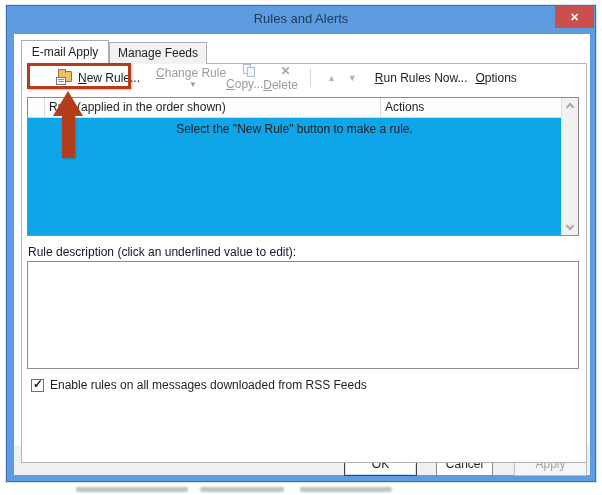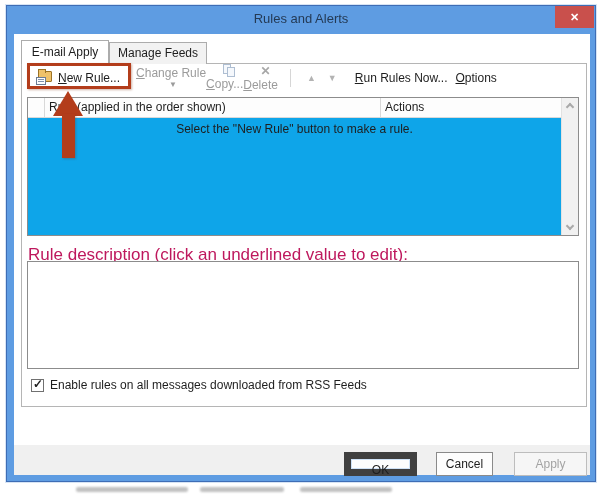"New Rule..." .tabpanel { height: 344px -> 400px; padding-left: none -> 20px }
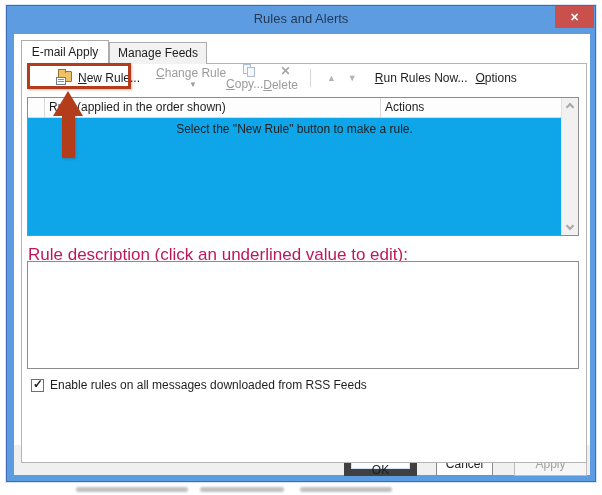"Rule description (click an underlined" .desc-label { color: #be185d -> #0f172a; font-size: 17px -> 12px }
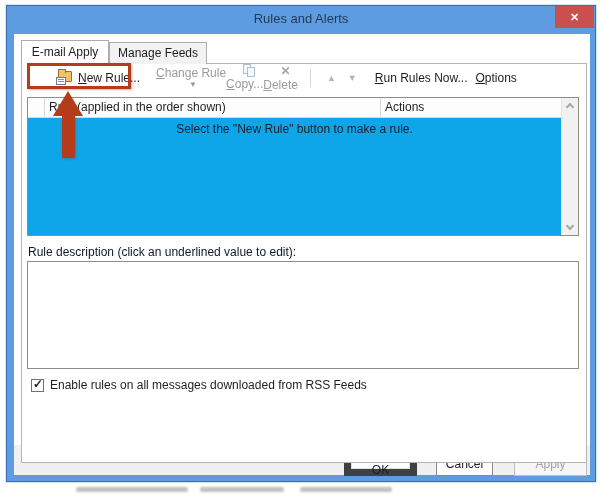"OK" .btn.ok { border: 7px solid #404040 -> 1px solid #404040 }
